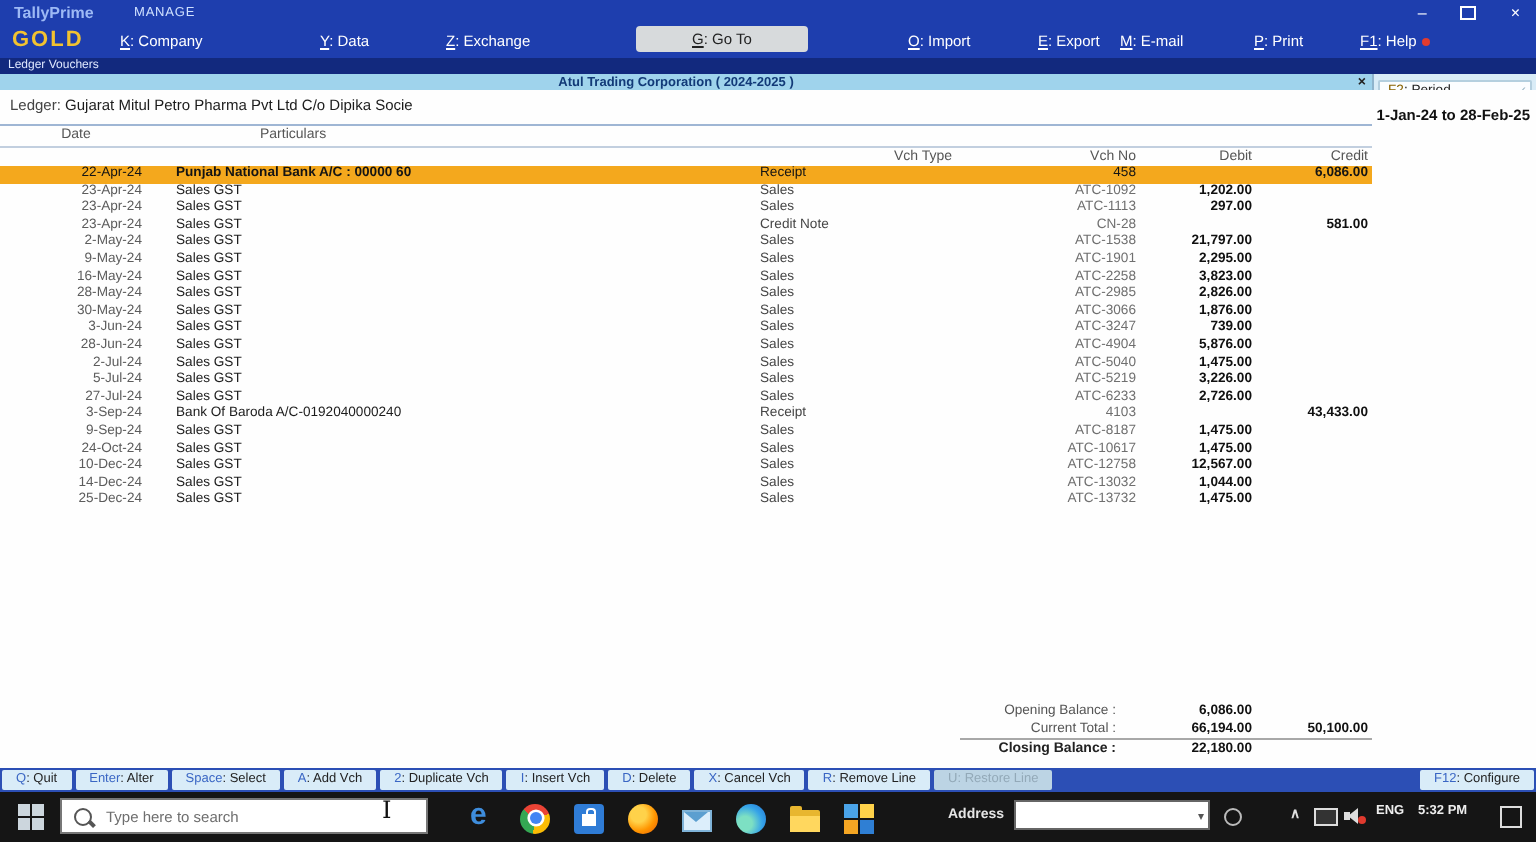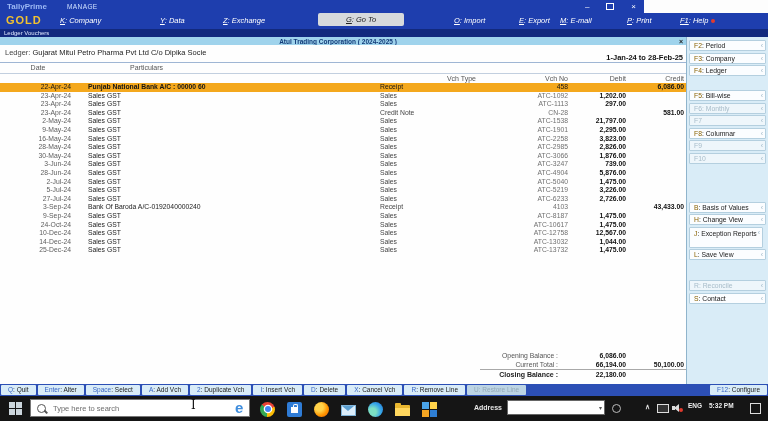"TallyPrime" .titlebar { width: 644px -> 768px }
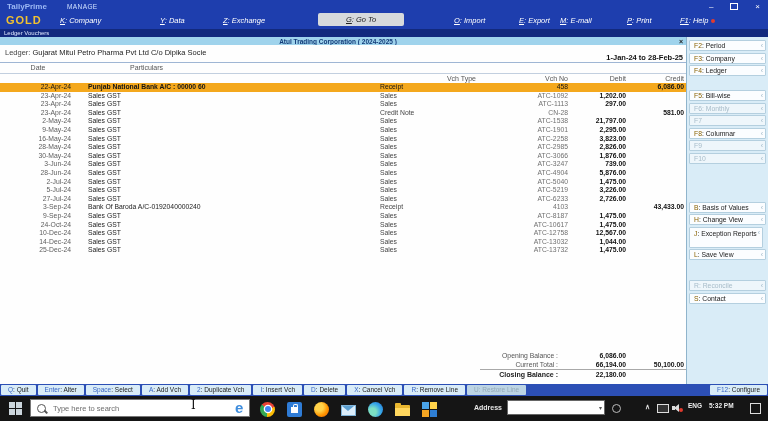"K: Company" .menu-item { font-style: italic -> none }
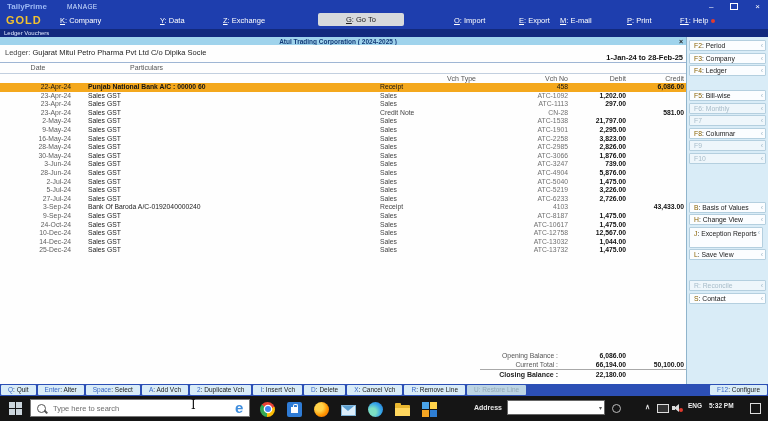"Ledger: Gujarat Mitul Petro Pharma" .content { width: 686px -> 768px }
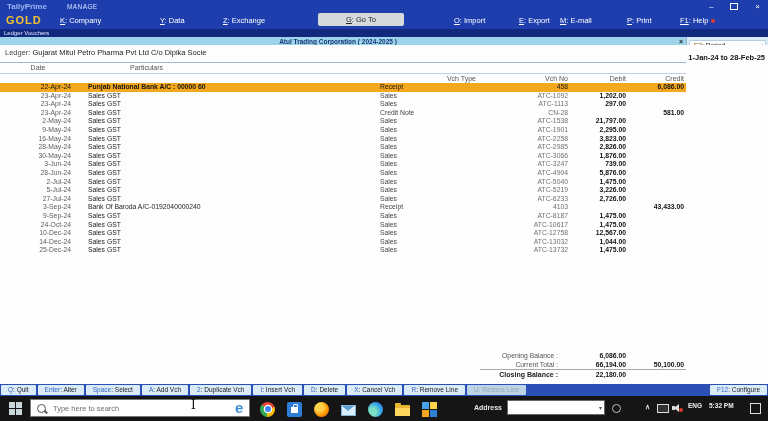"Type here to search" .searchbox { width: 220px -> 184px }
